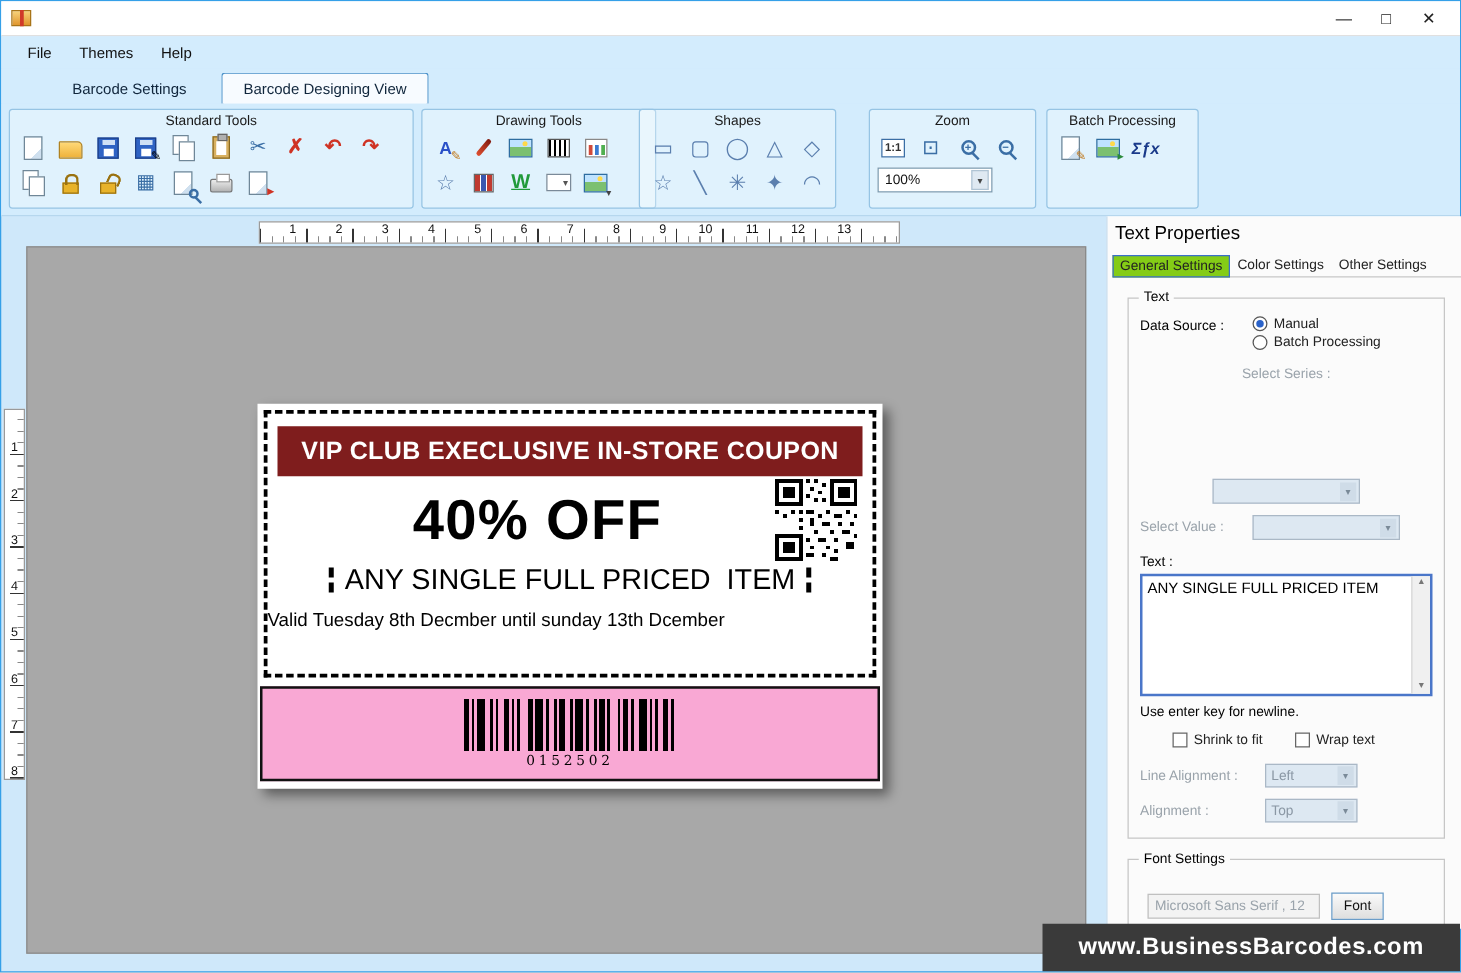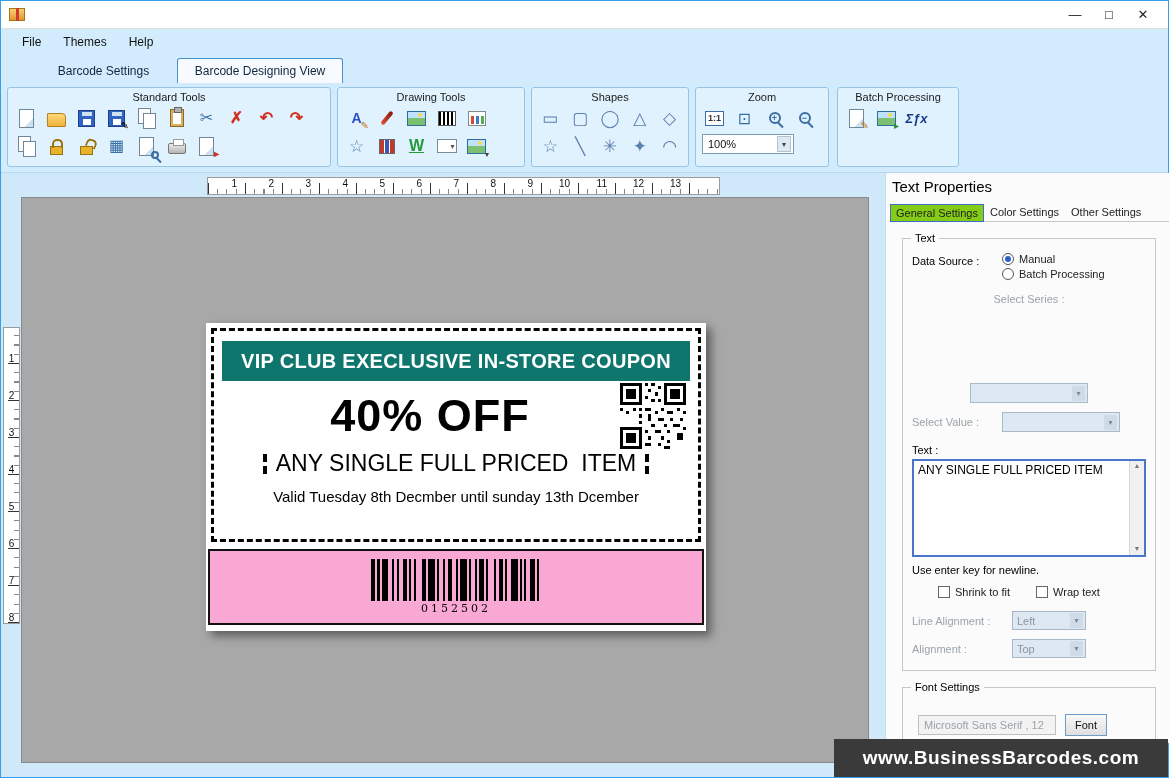"Shapes" div.grp { left: 530px -> 510px }
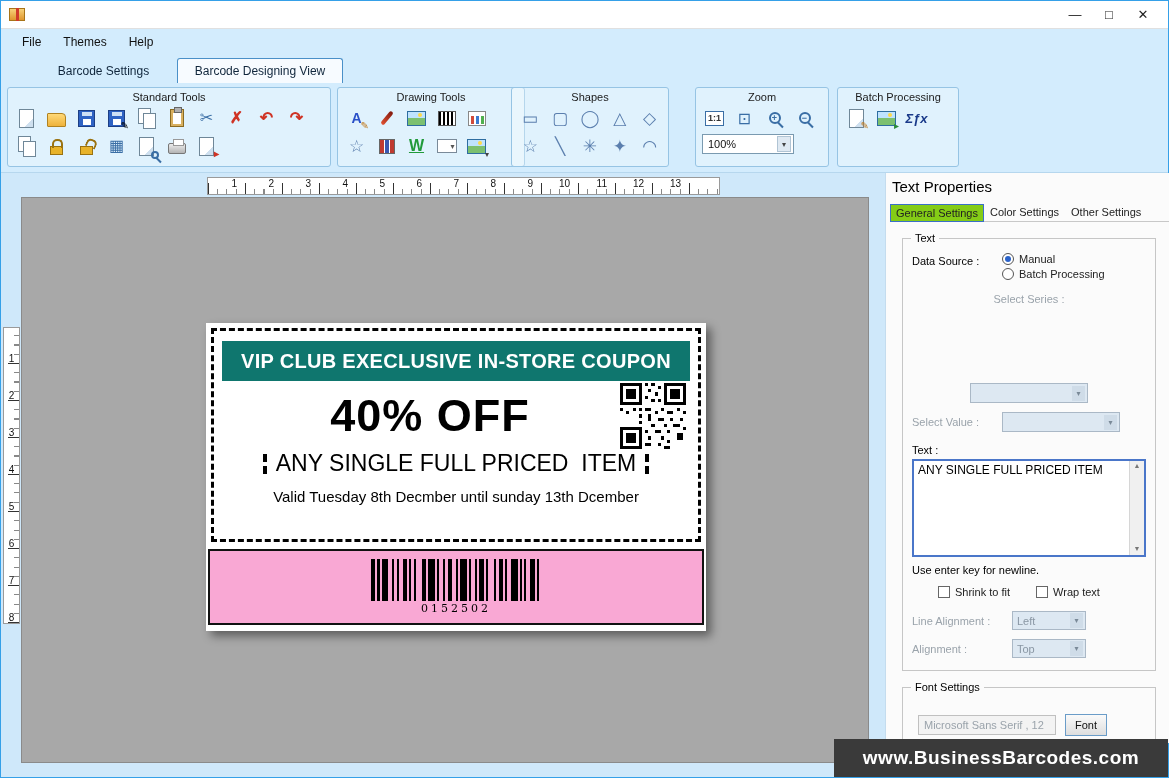"VIP CLUB EXECLUSIVE IN-STORE COUPON" .banner { background: #0f766e -> #7f1d1d }
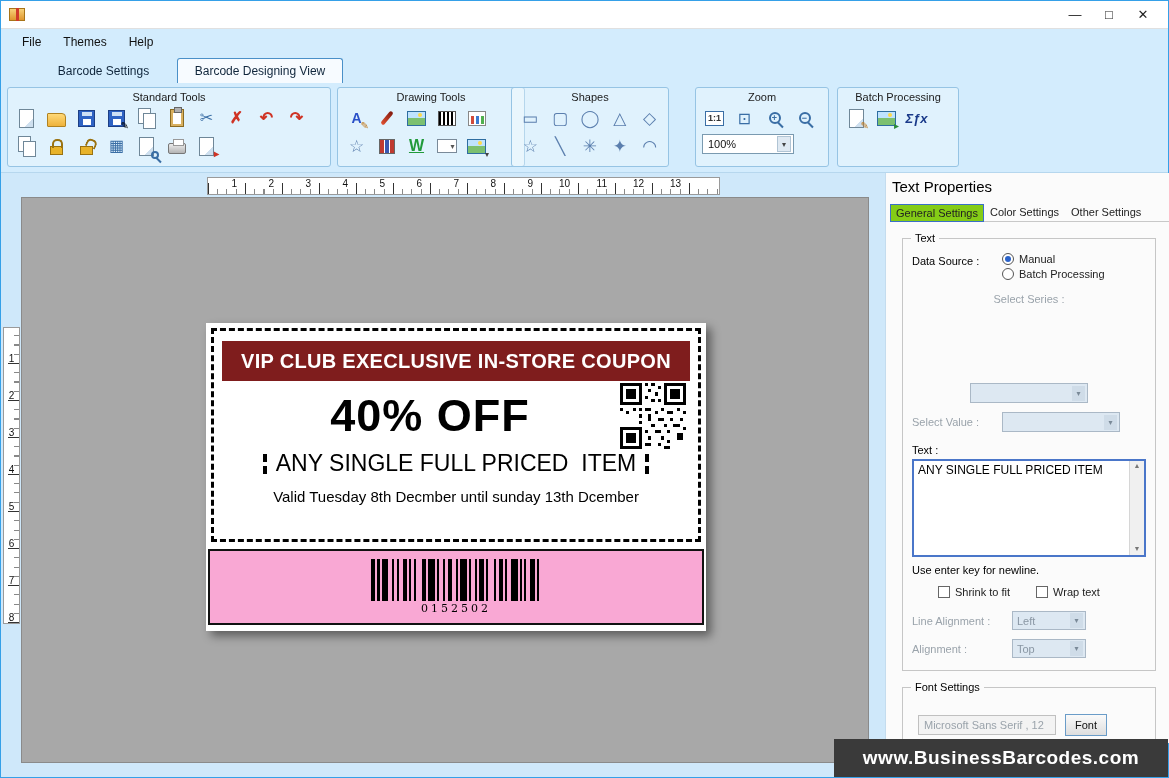"Valid Tuesday 8th Decmber until" .validity { text-align: center -> none }
